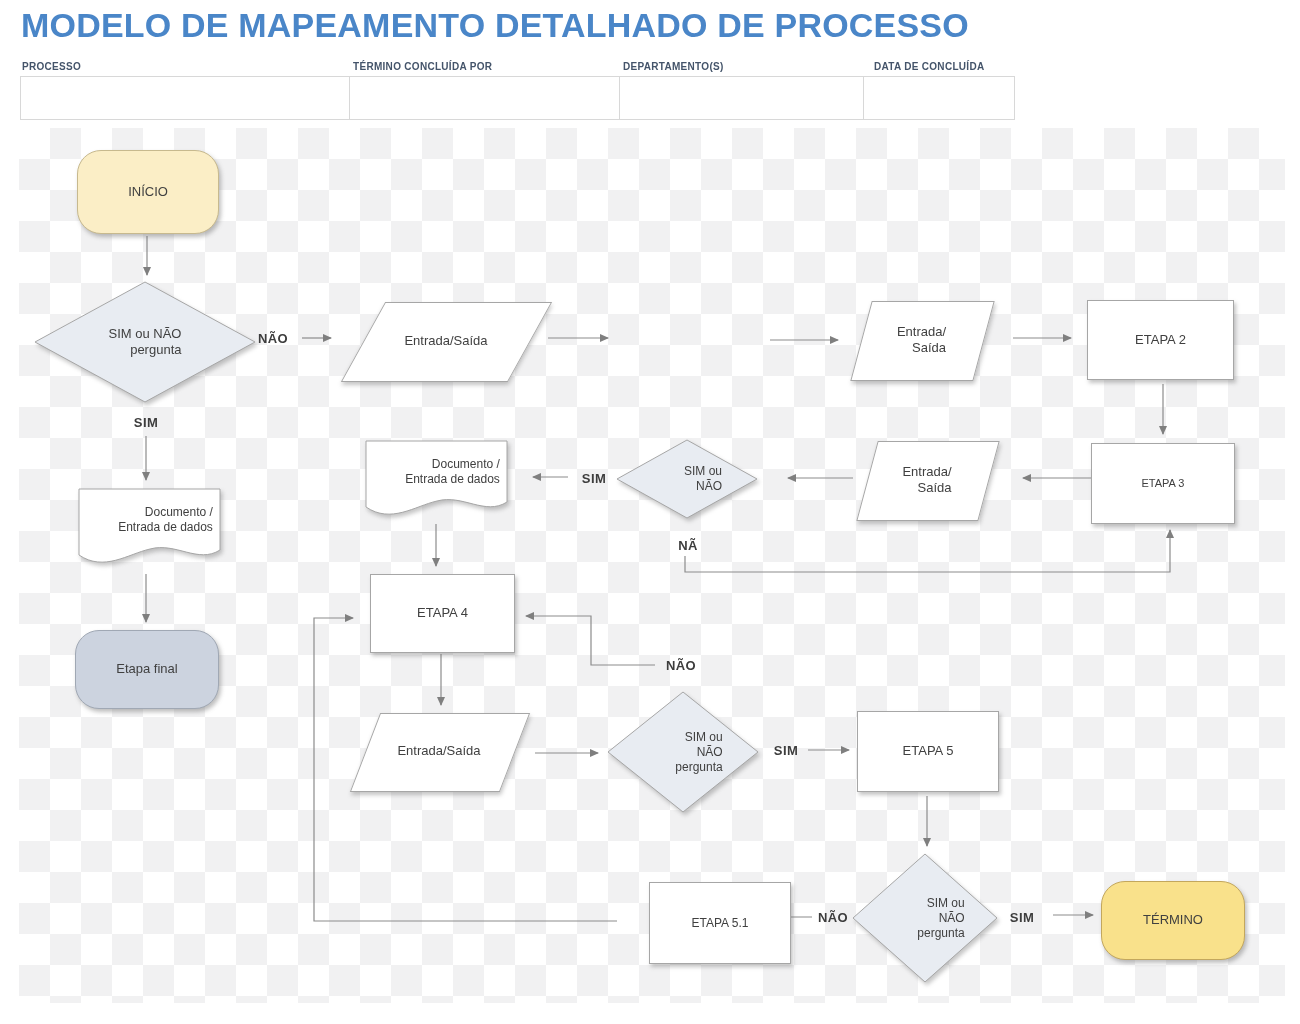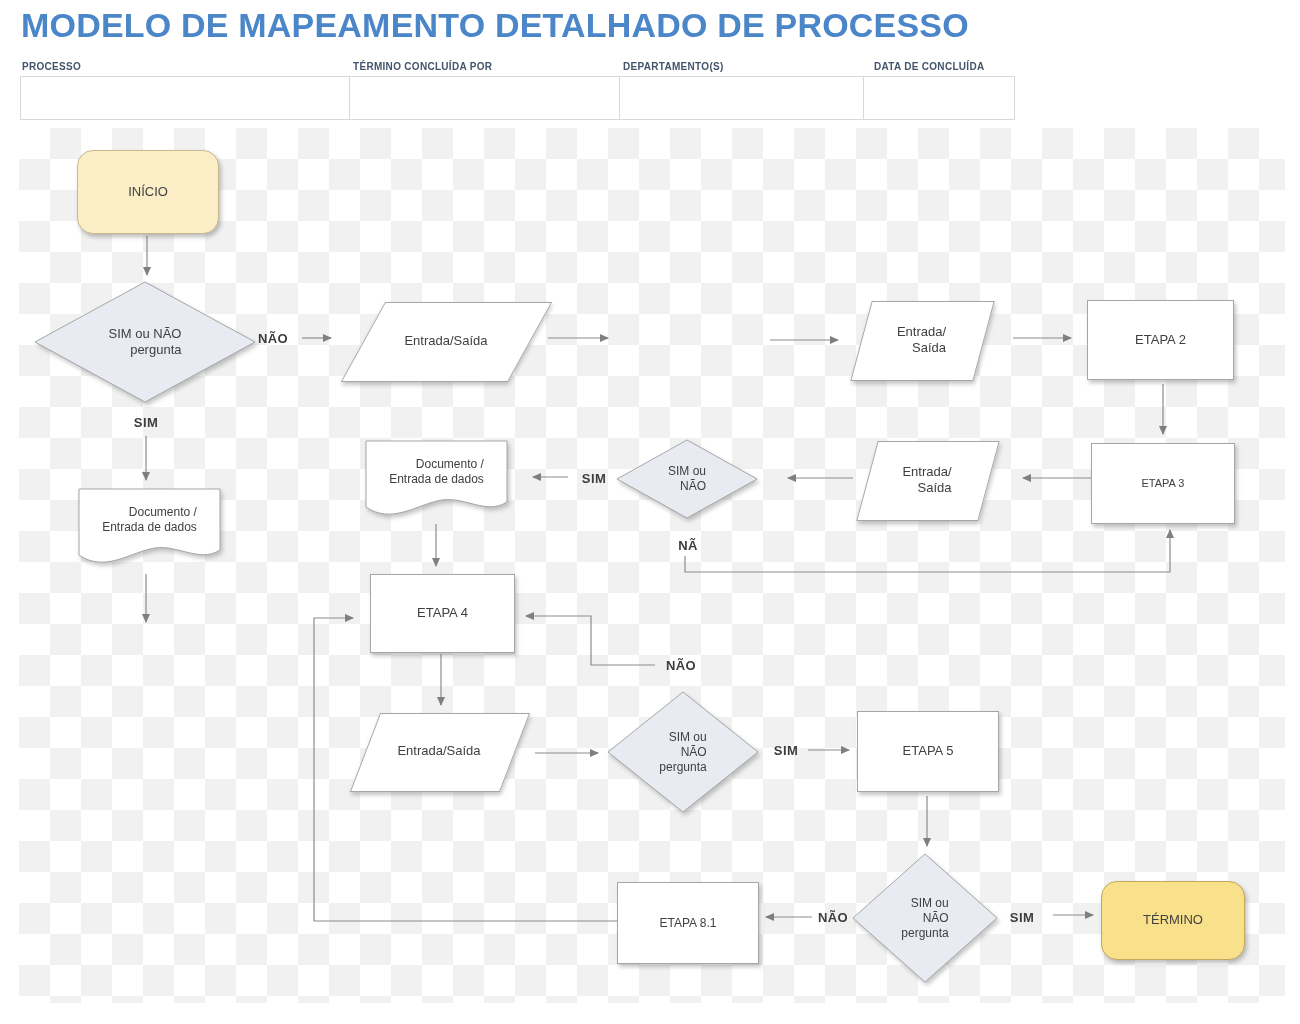"INÍCIO" .terminator { border-radius: 16px -> 24px }
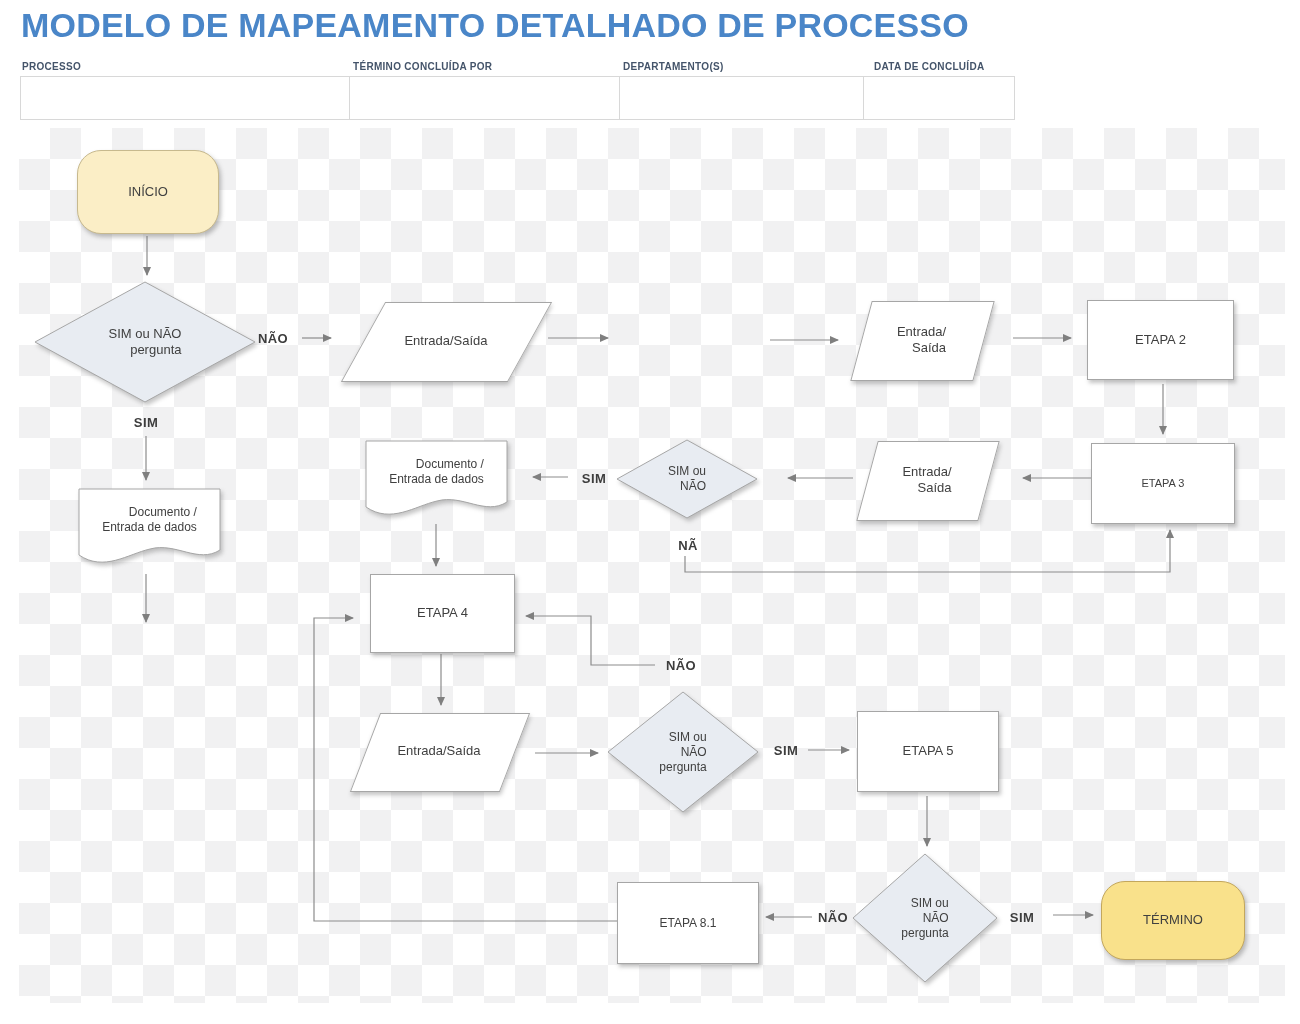"Documento /" .fs12 { margin-left: none -> 32px }
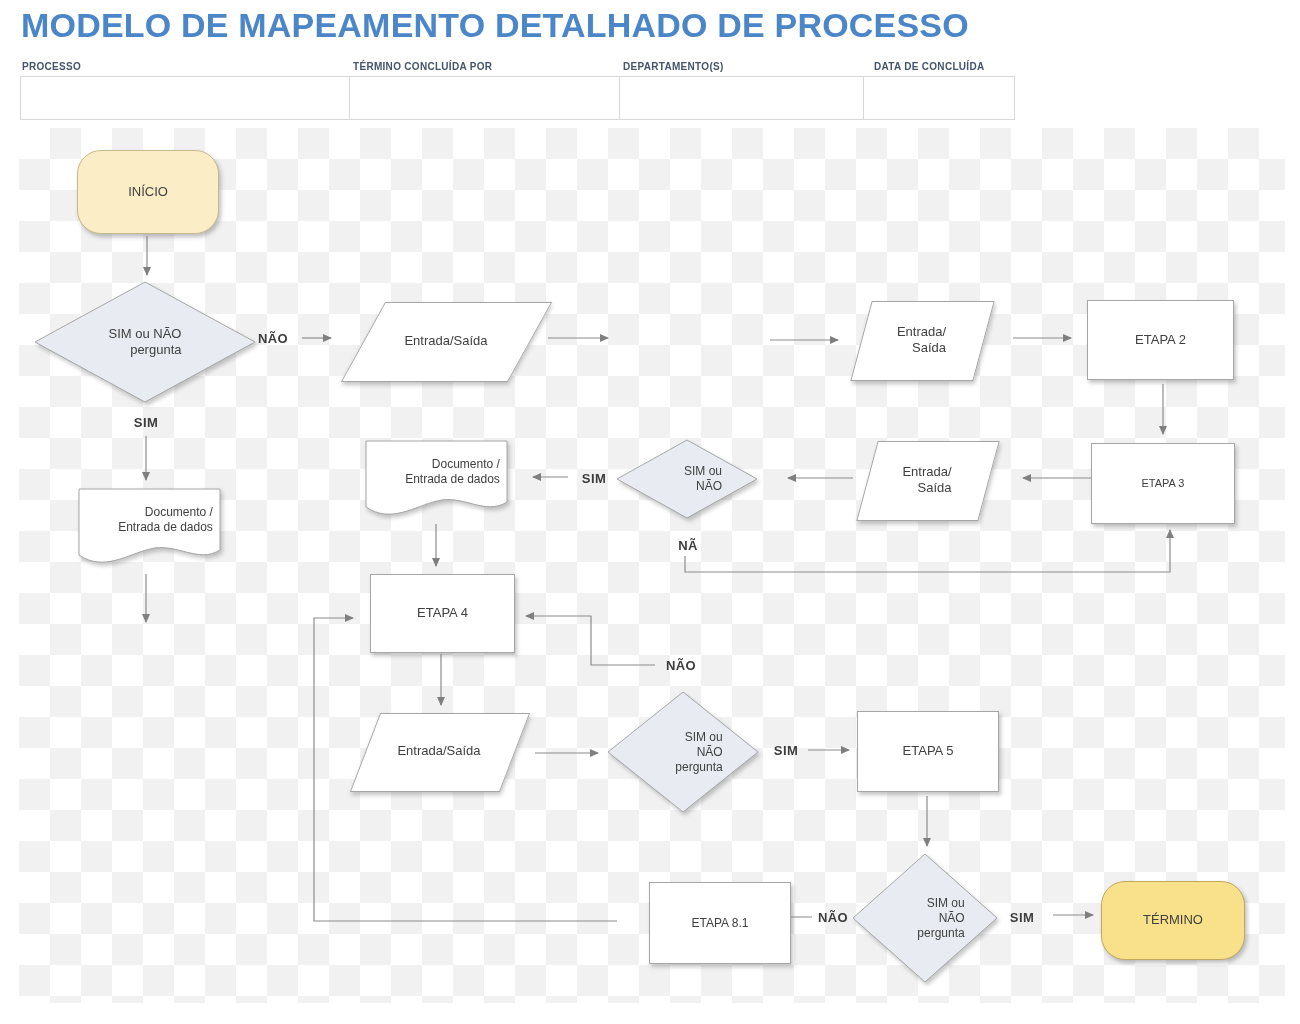"Etapa final" div.node { html: none -> <div>Etapa final</div> }
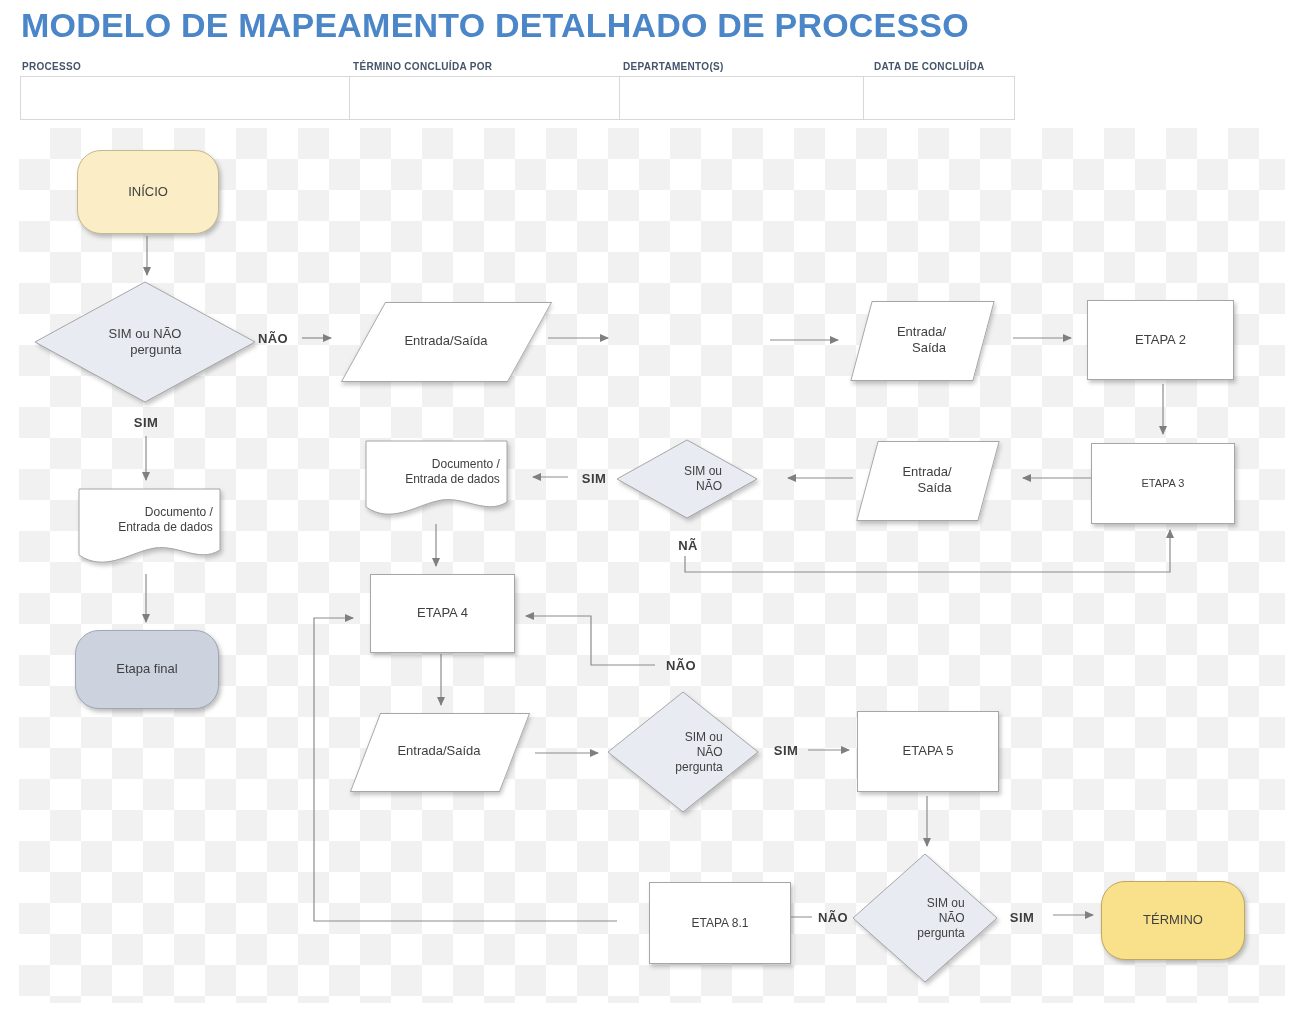"ETAPA 8.1" div.node { text: 8.1 -> 5.1 }
